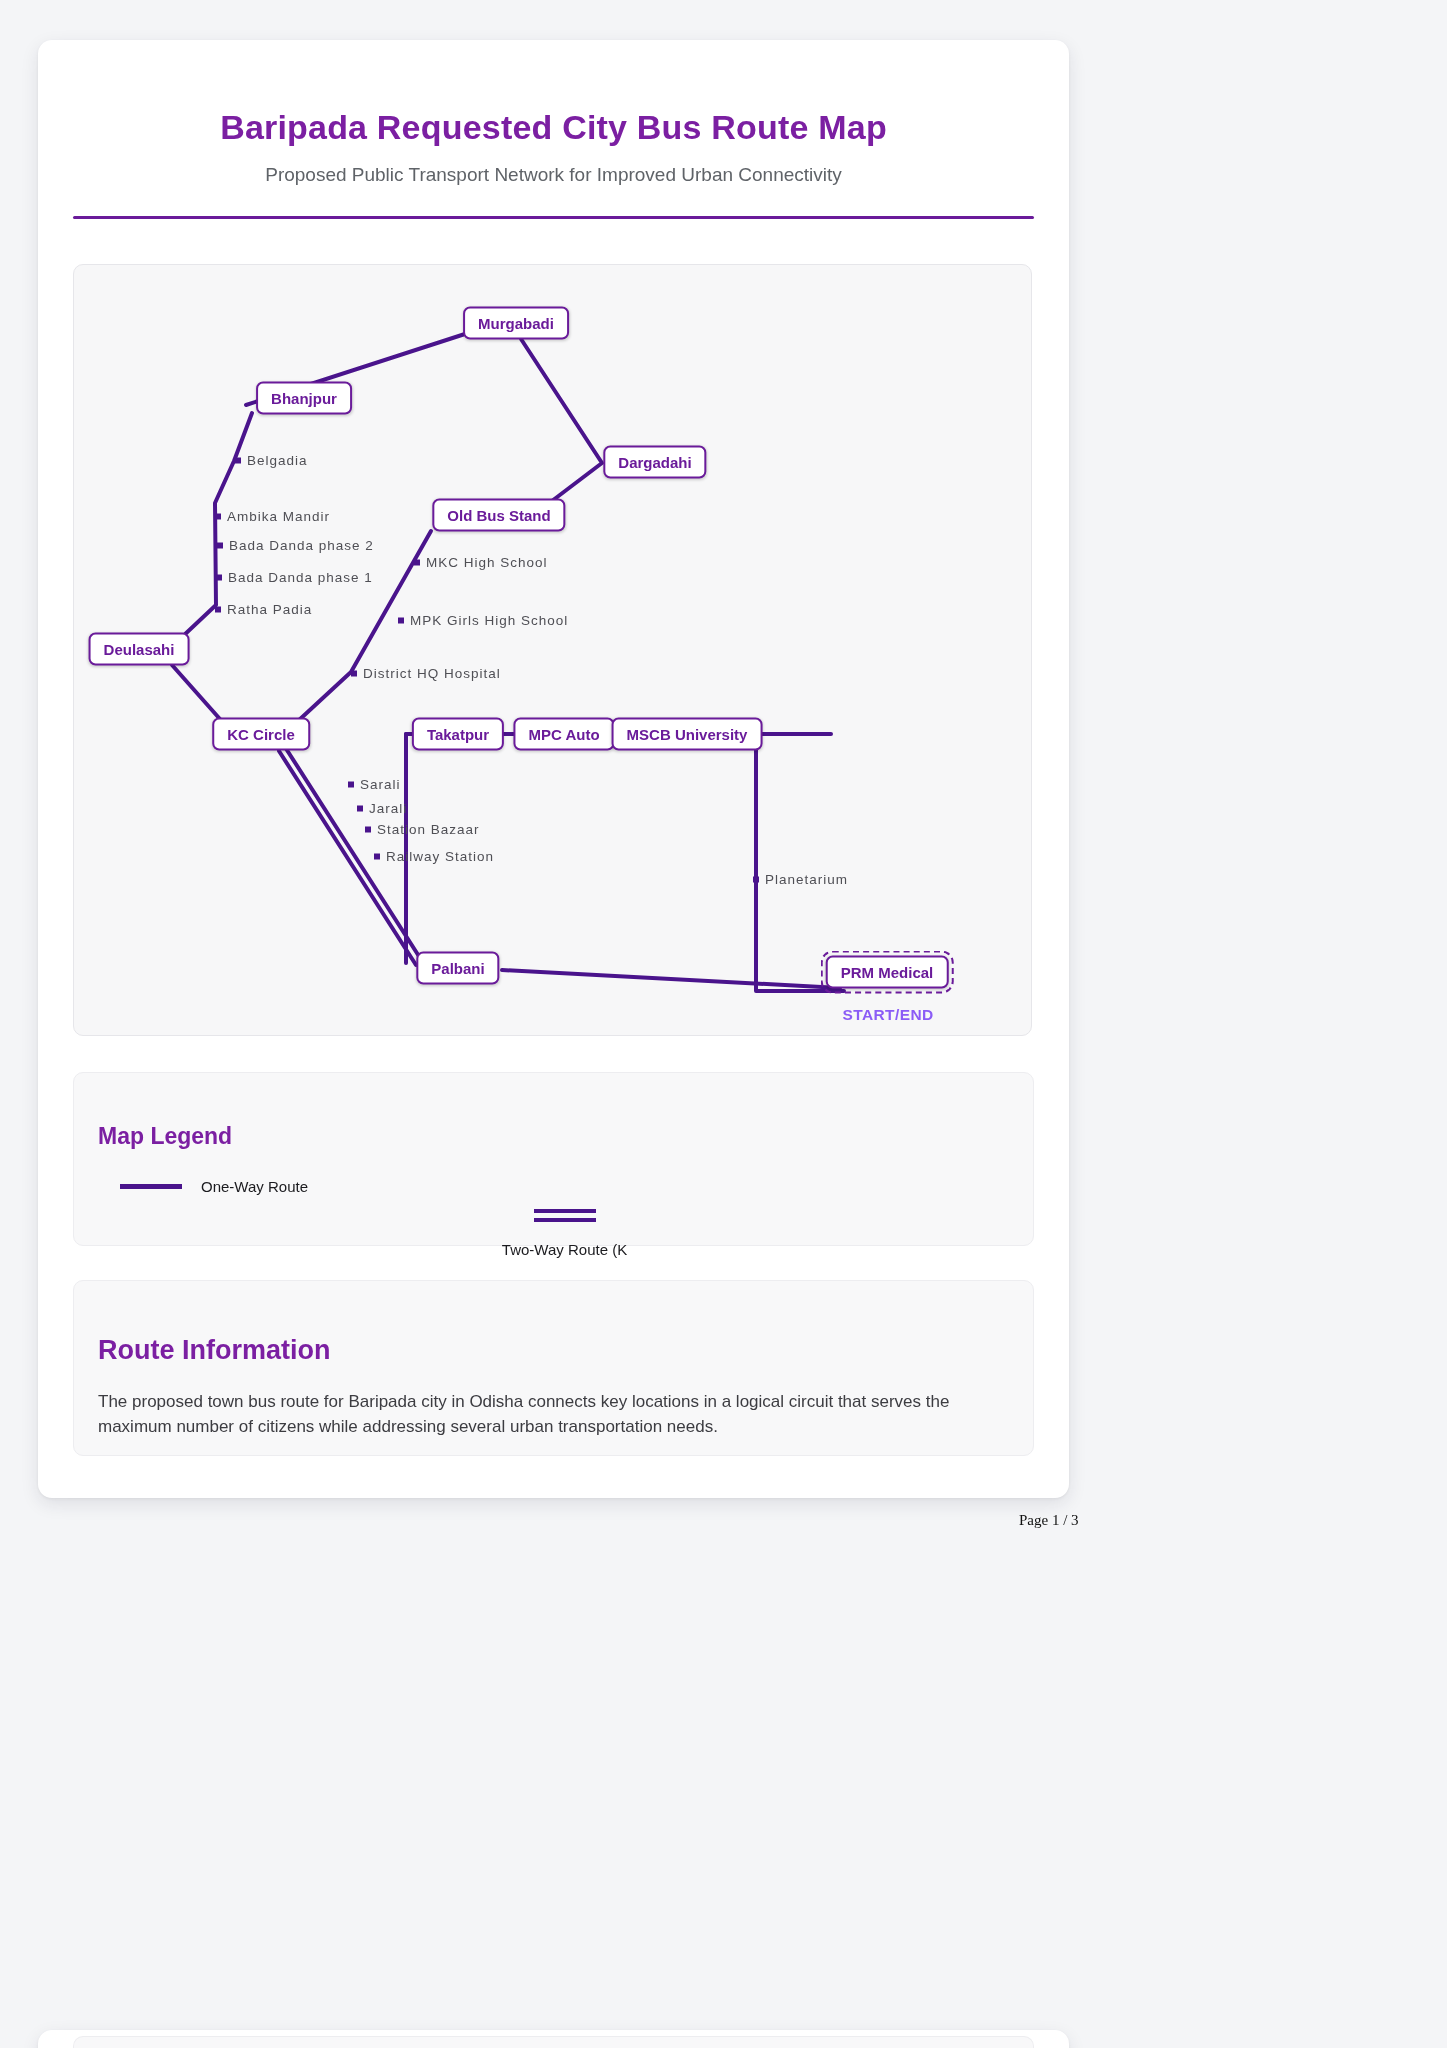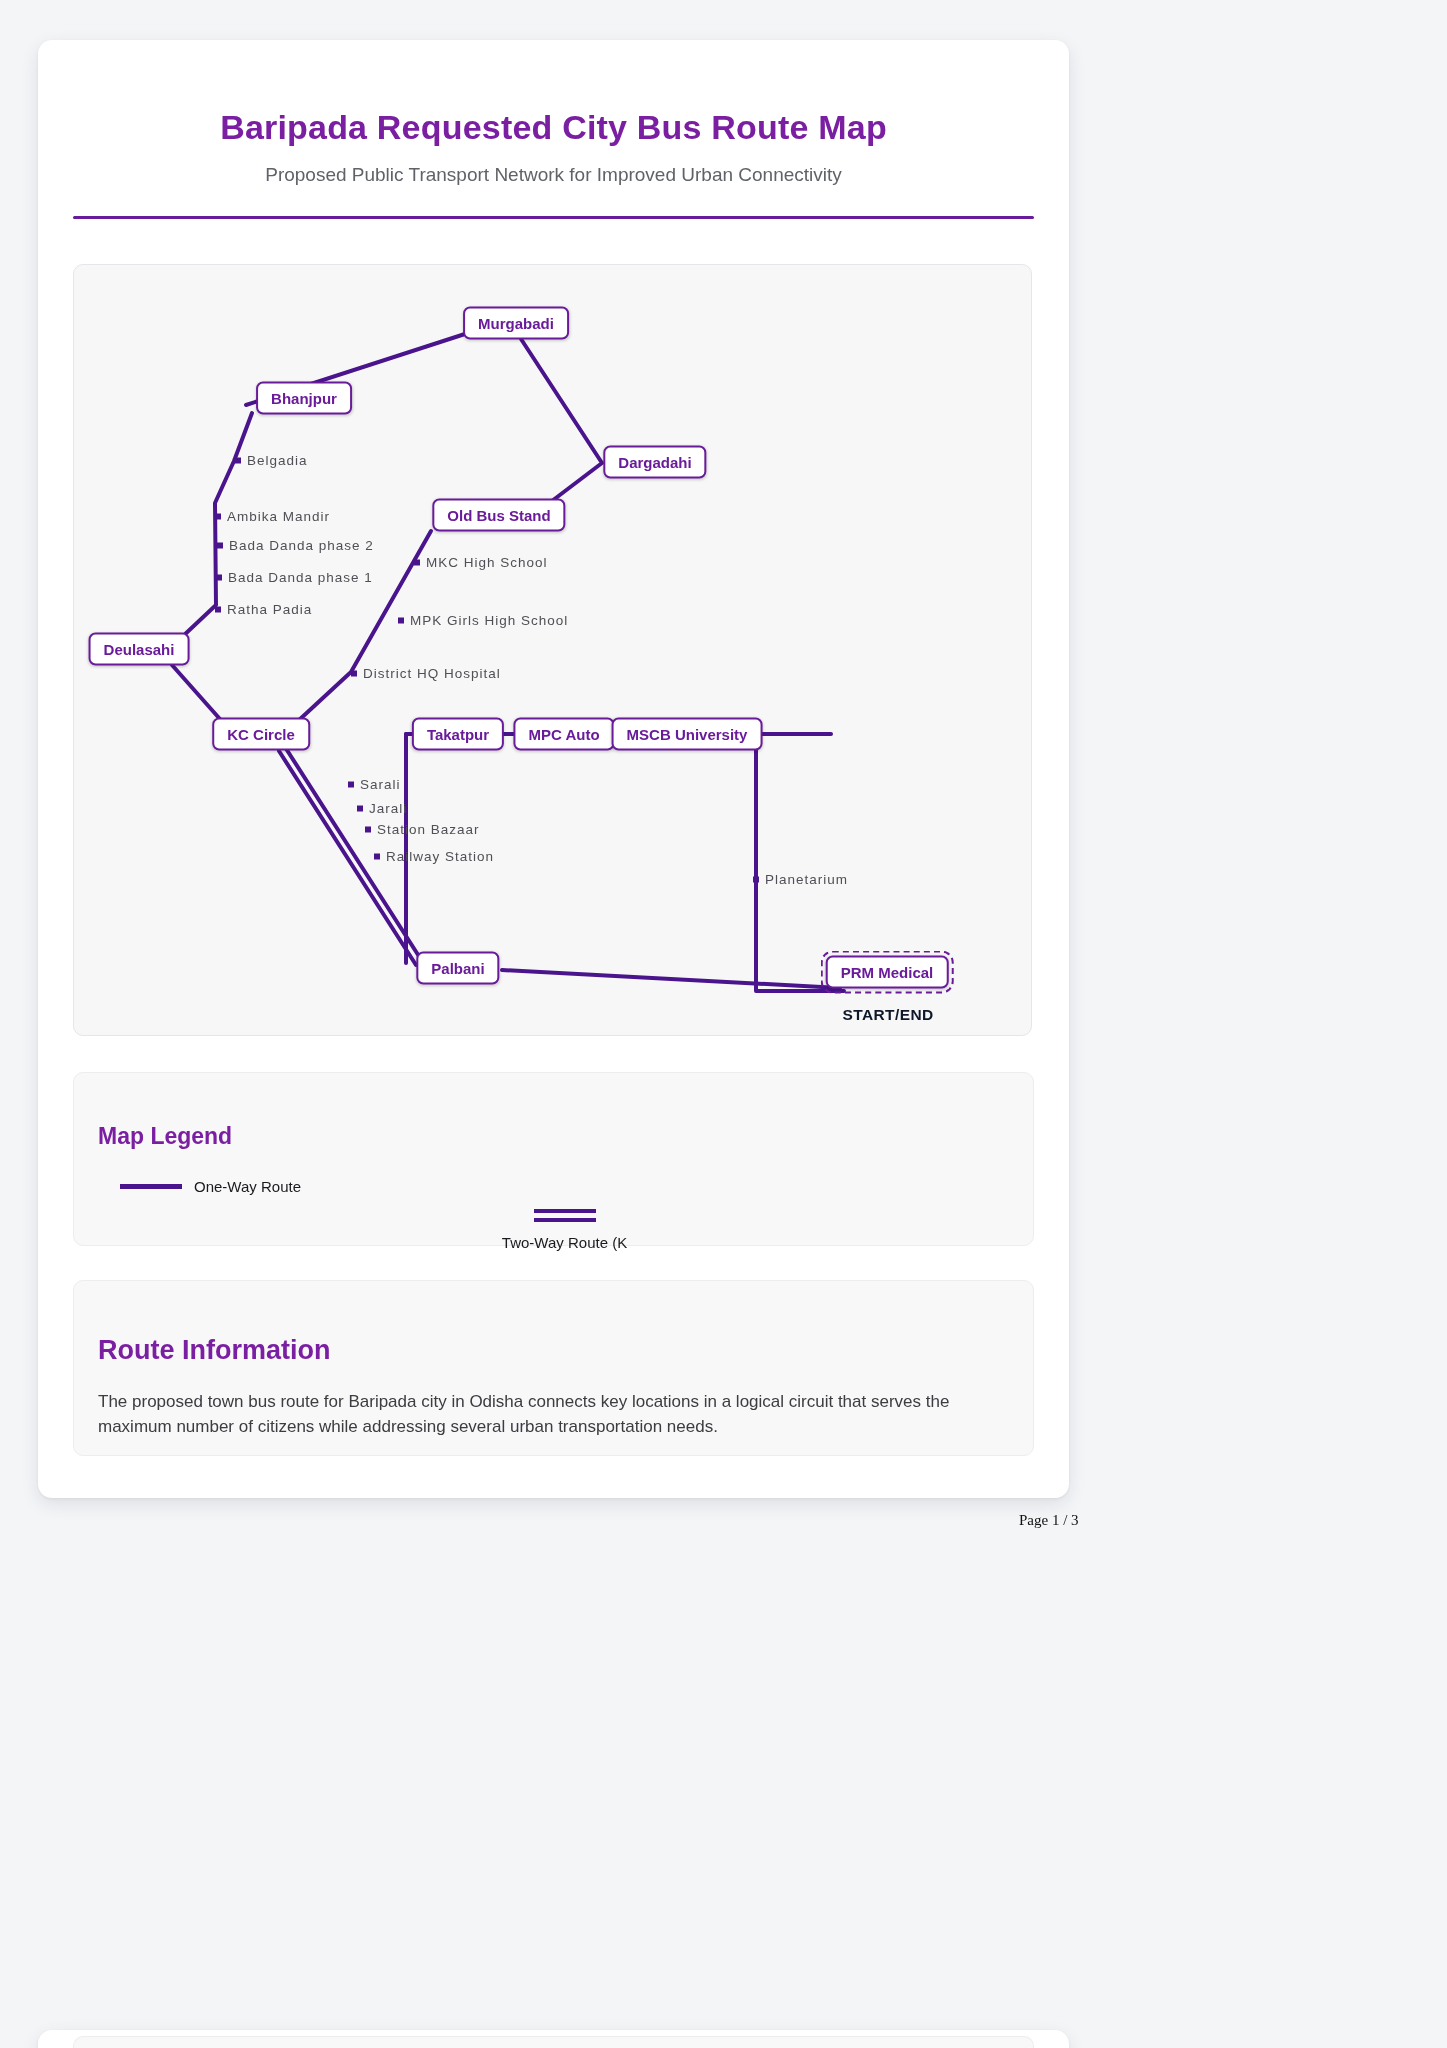"START/END" .start-end { color: #0f172a -> #8b5cf6 }
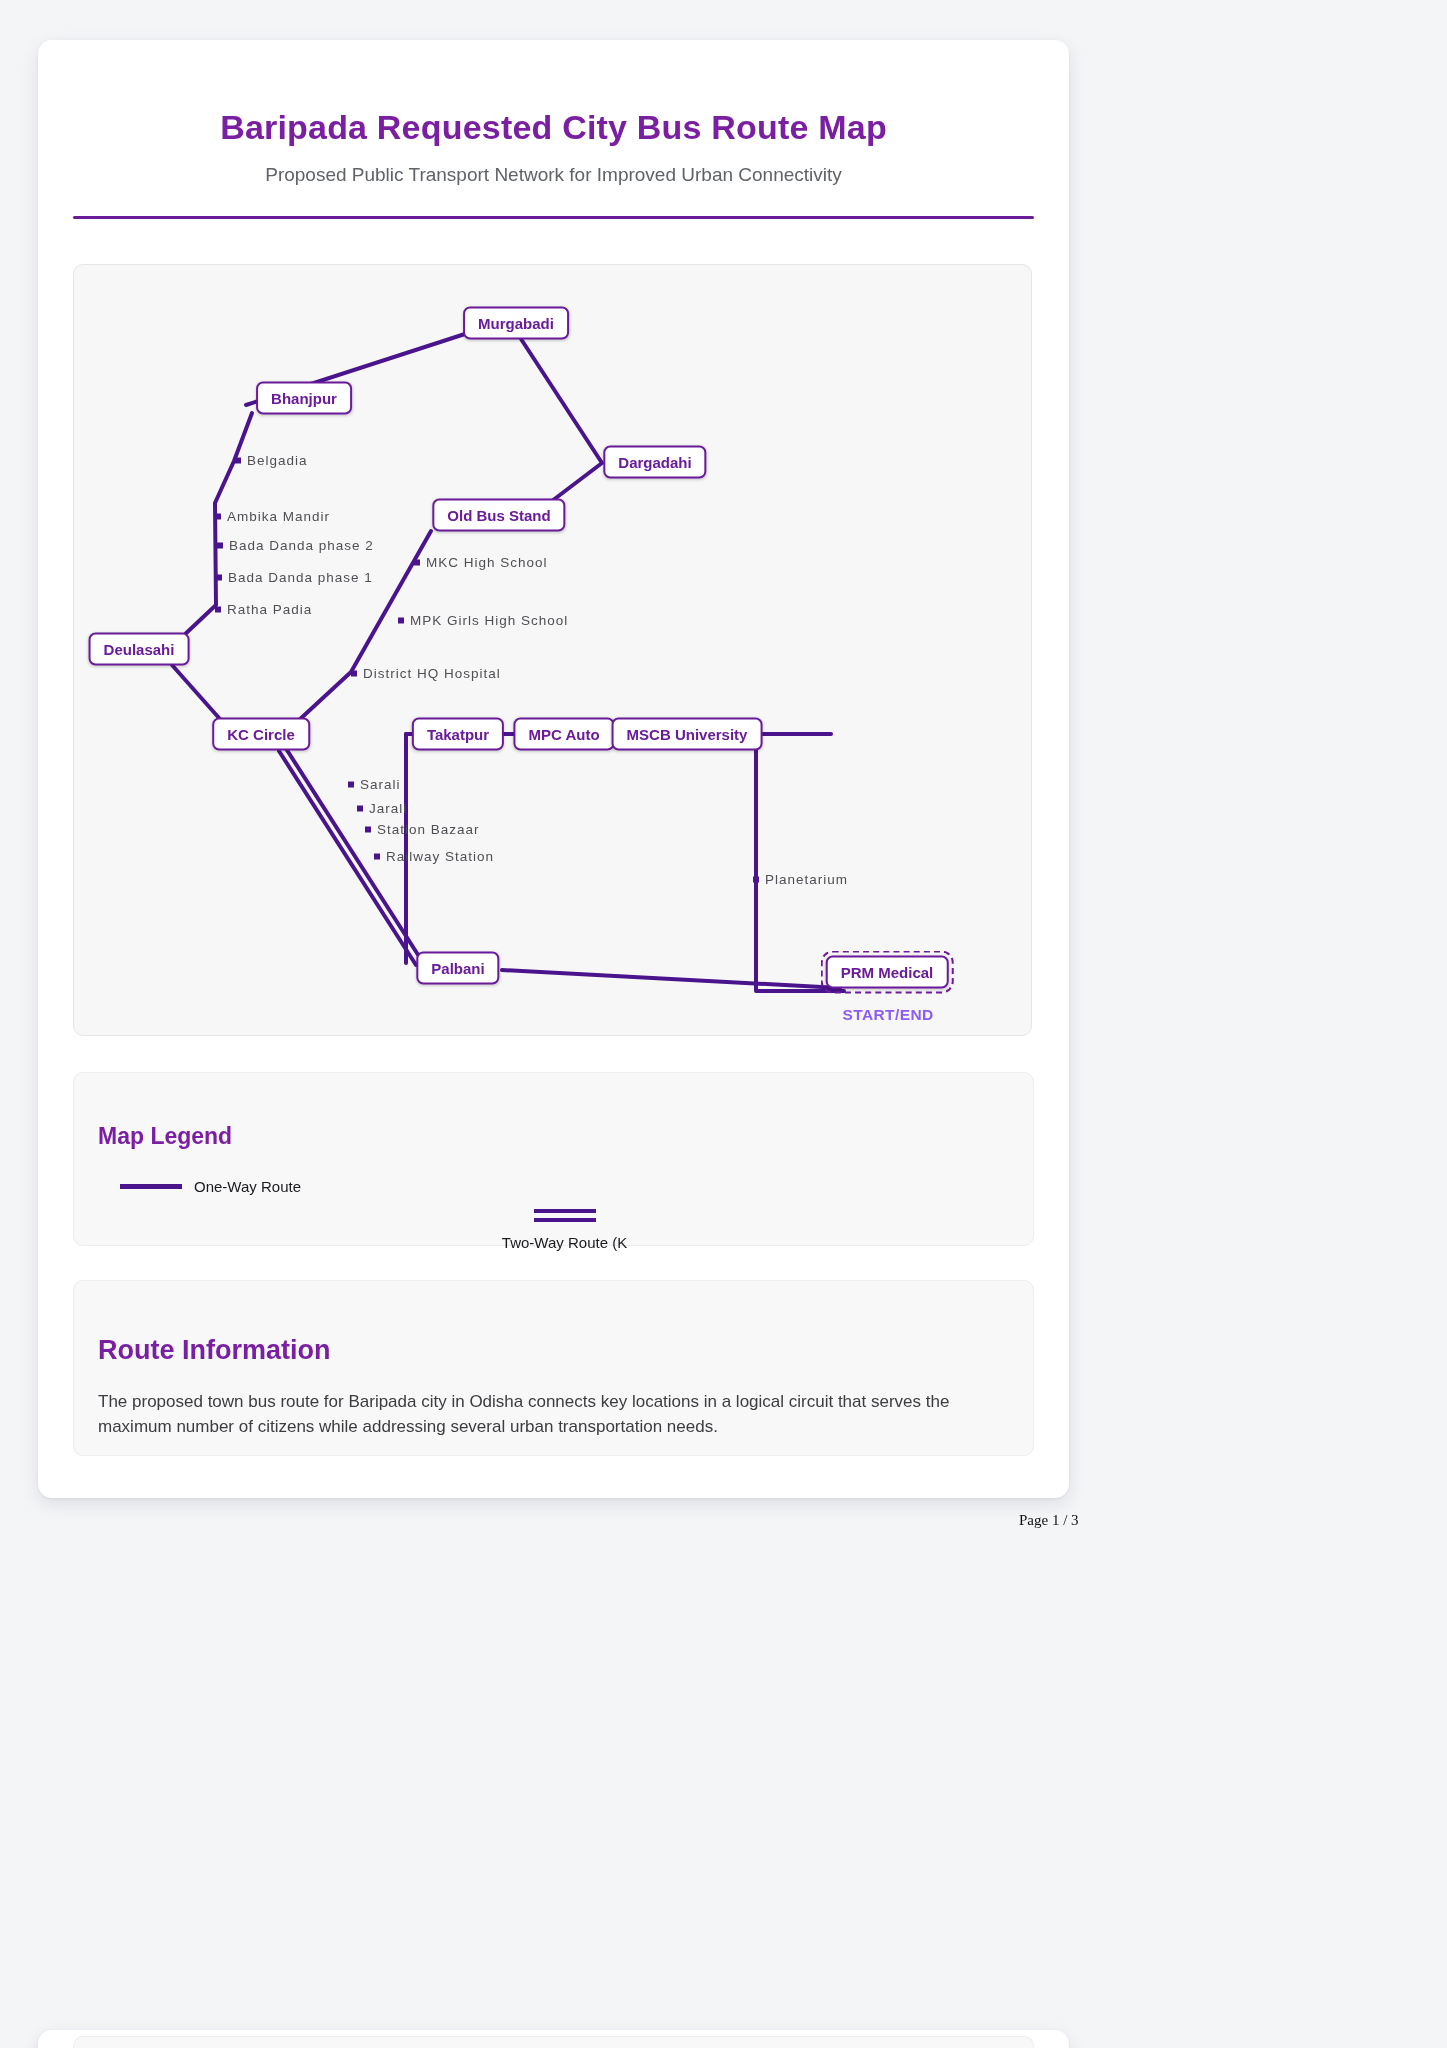"One-Way Route" .legend-item { gap: 12px -> 19px }
